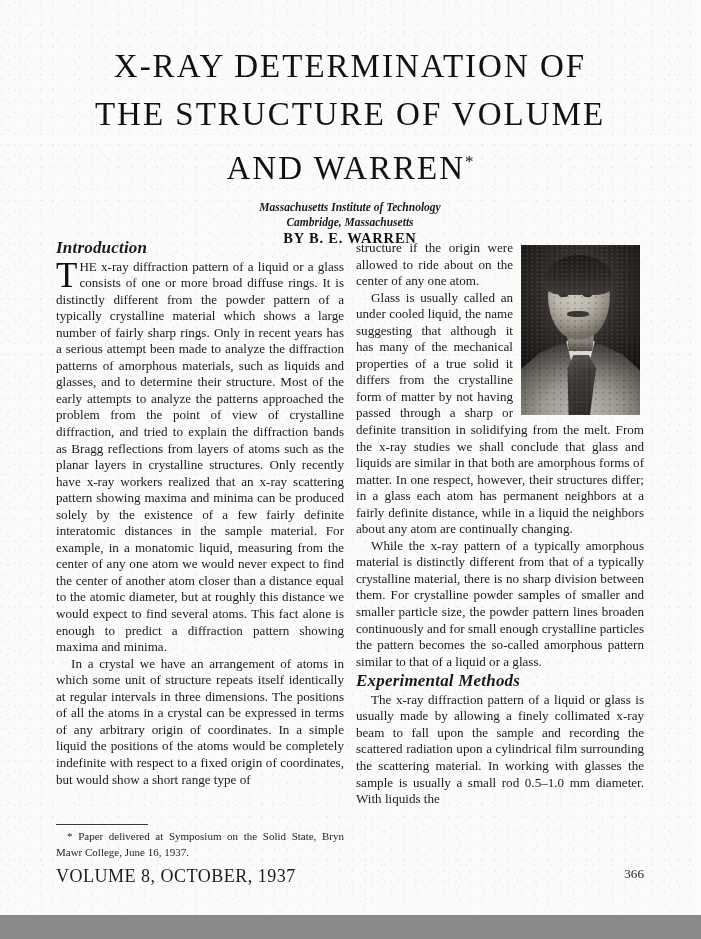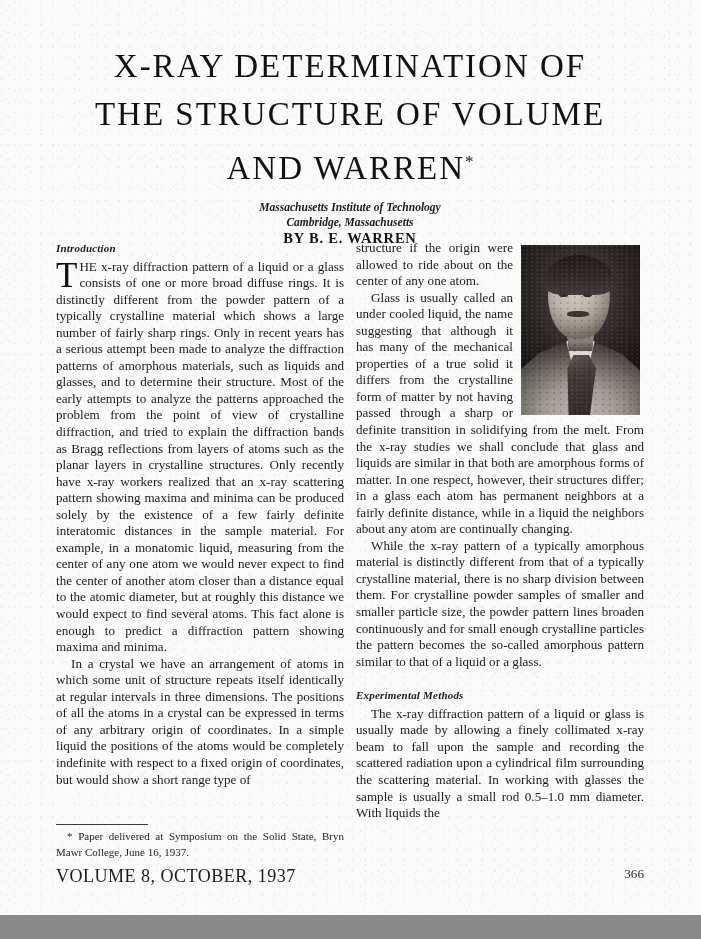"Introduction" .sec-head { font-size: 11px -> 17px }
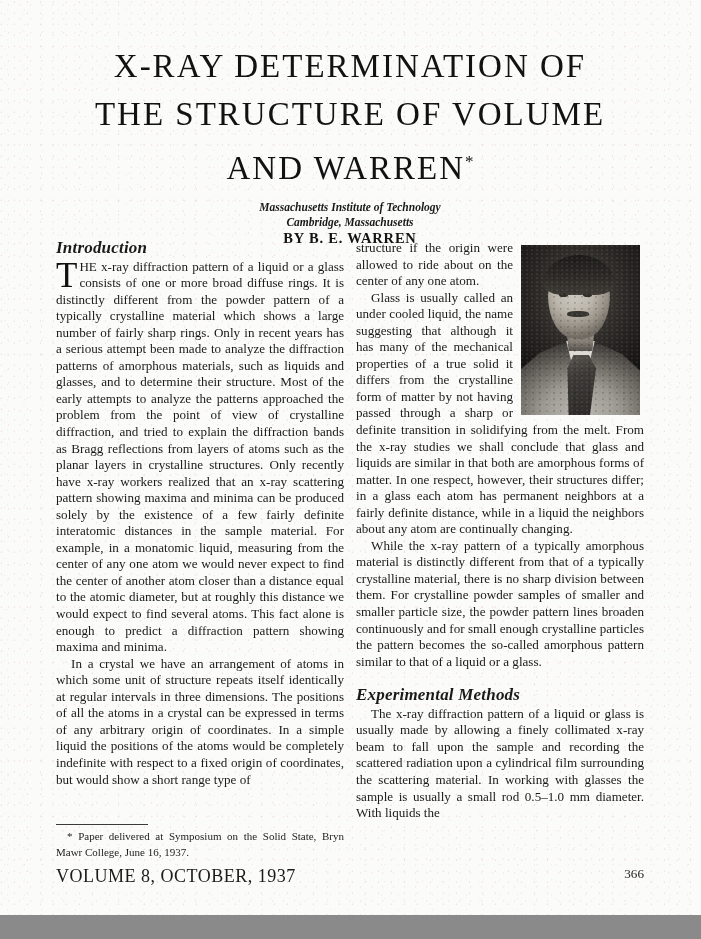"Experimental Methods" .sec-head.spaced { margin-top: 17px -> 3px }
